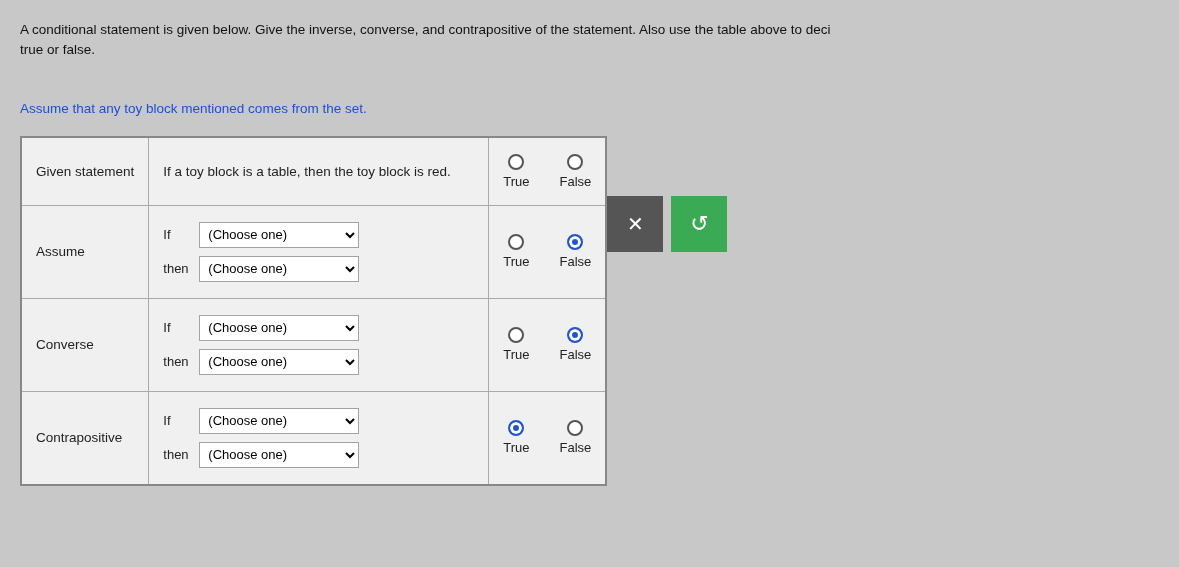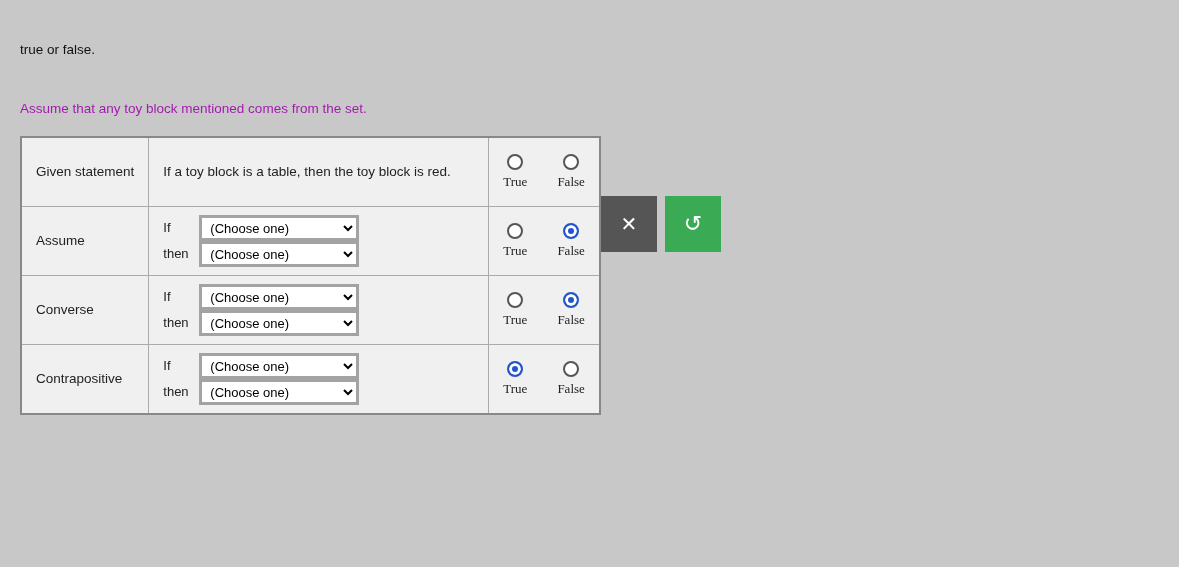"A conditional statement is given" span { html: none -> <span>A conditional statement is given below. Give the inverse, converse, and contrapositive of the statement. Also use the table above to deci</span> }
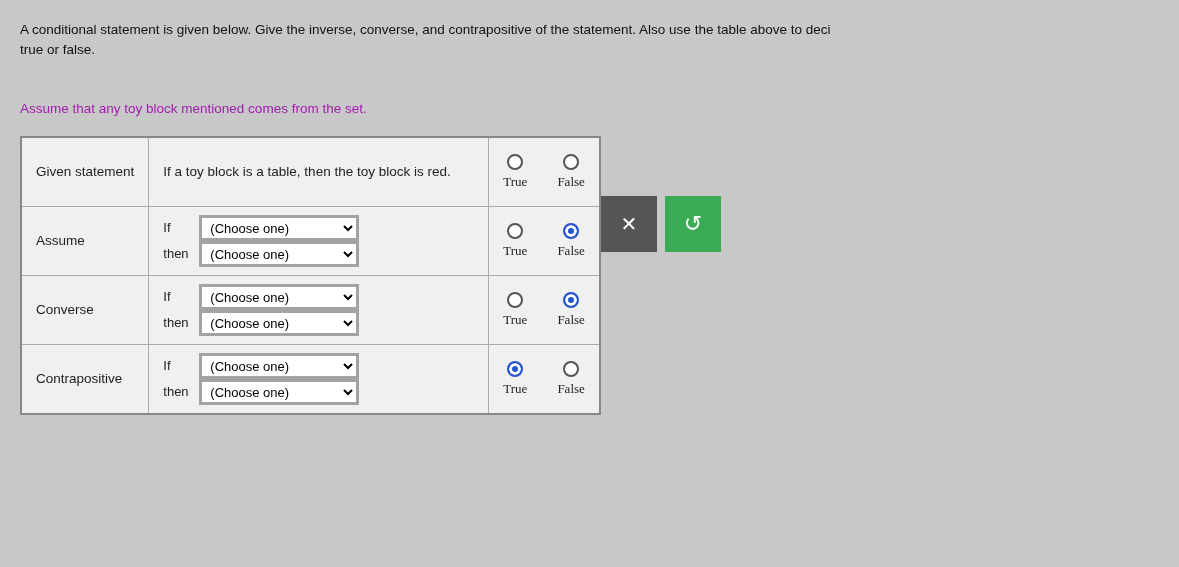"Assume that any toy block" .assume-text { color: #a21caf -> #1d4ed8 }
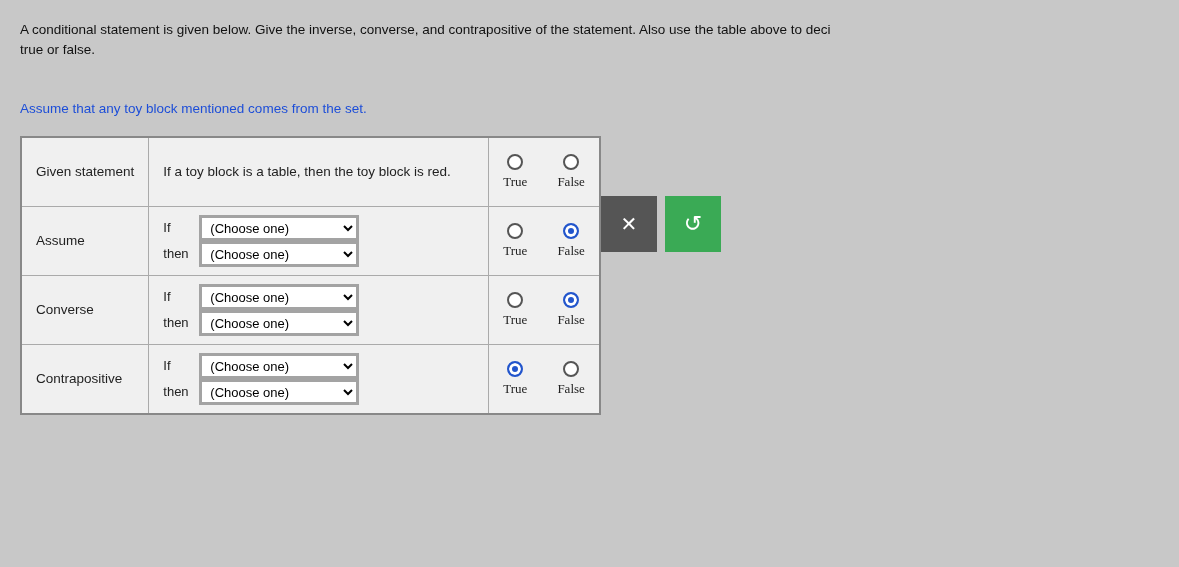"True" .tf-label { font-family: Liberation Serif, serif -> none }
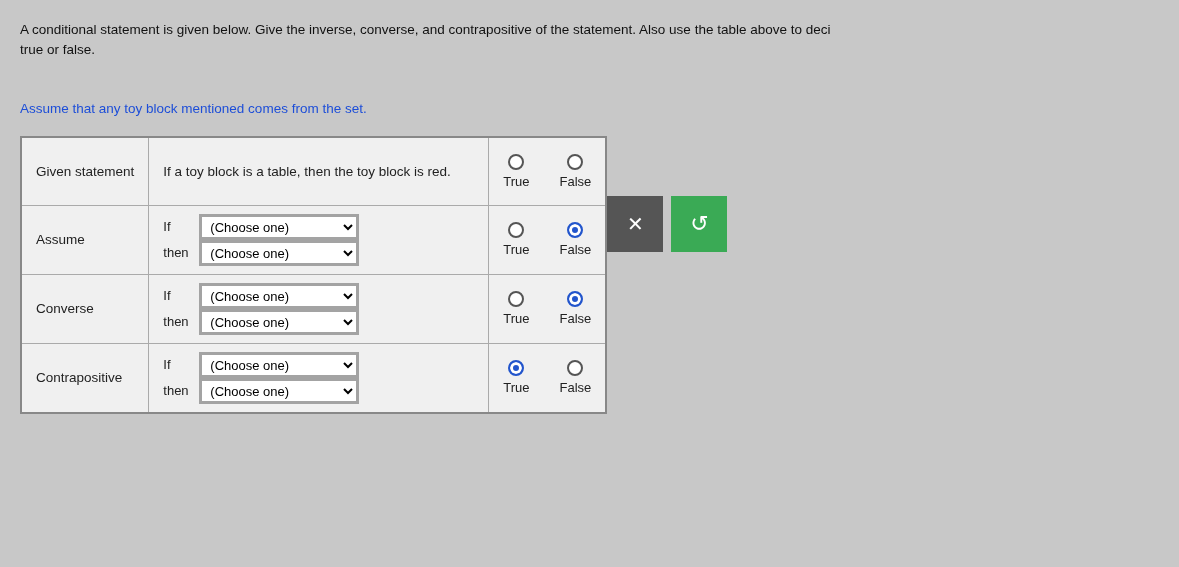"If" .choose-row { margin: 0 0 -> 8px 0 }
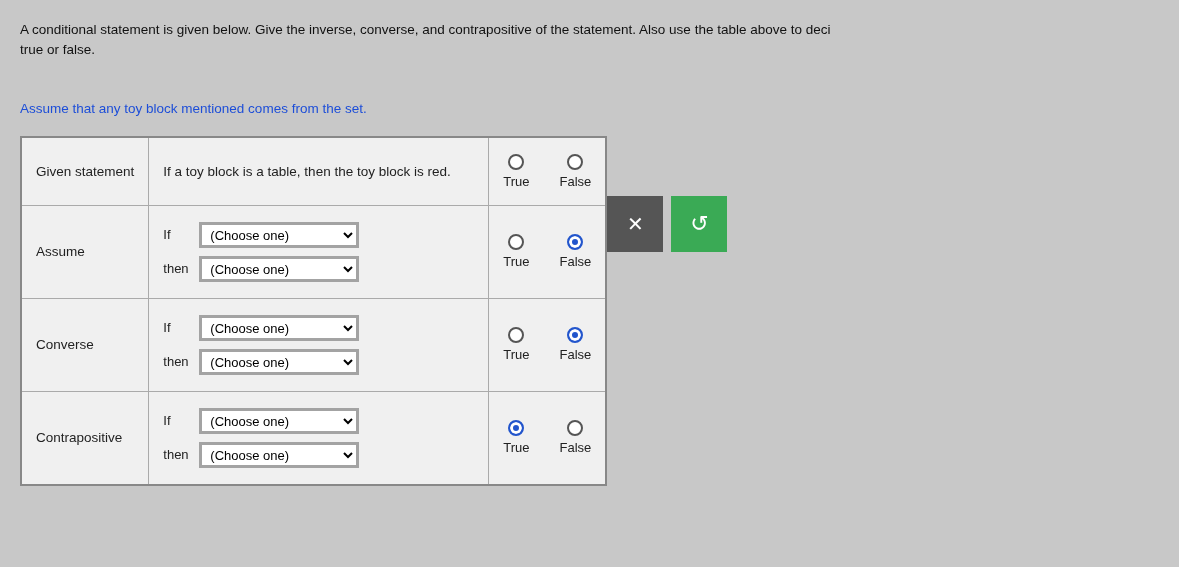"(Choose one)" select { border: 3px solid #a3a3a3 -> 1px solid #a3a3a3 }
